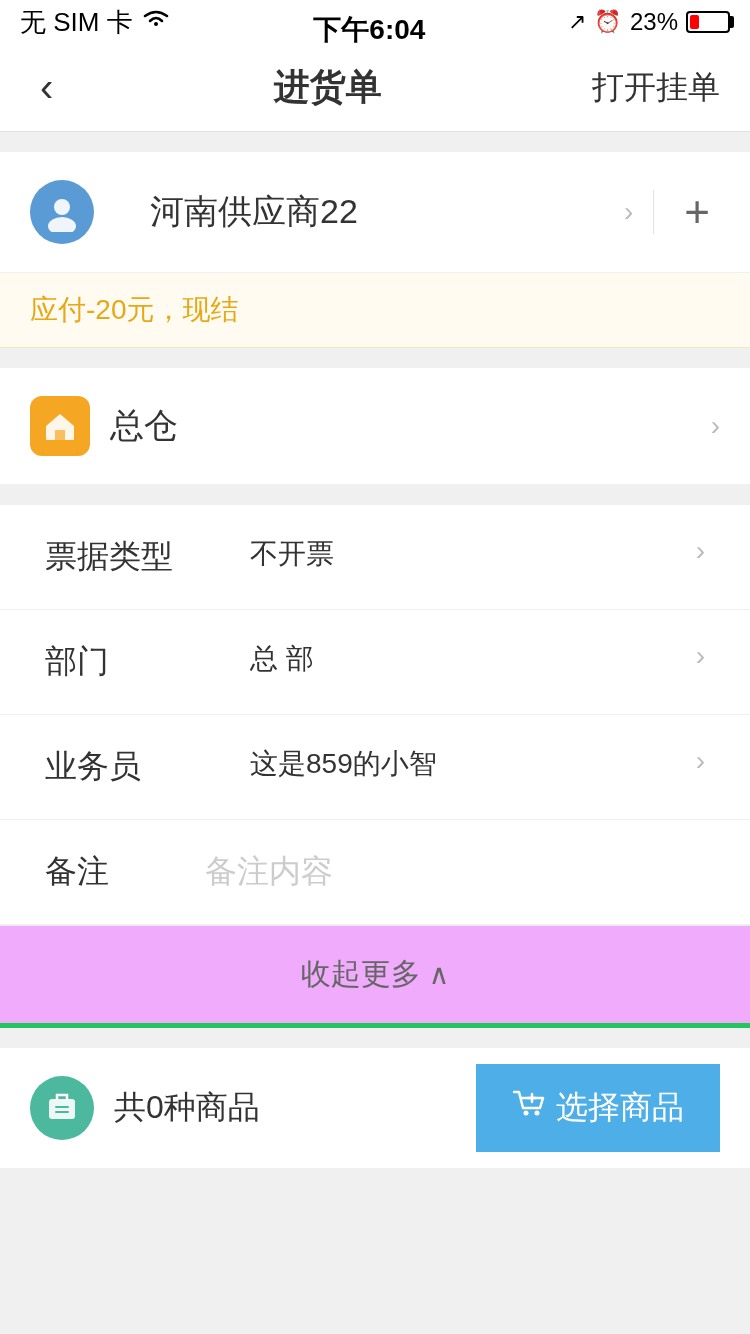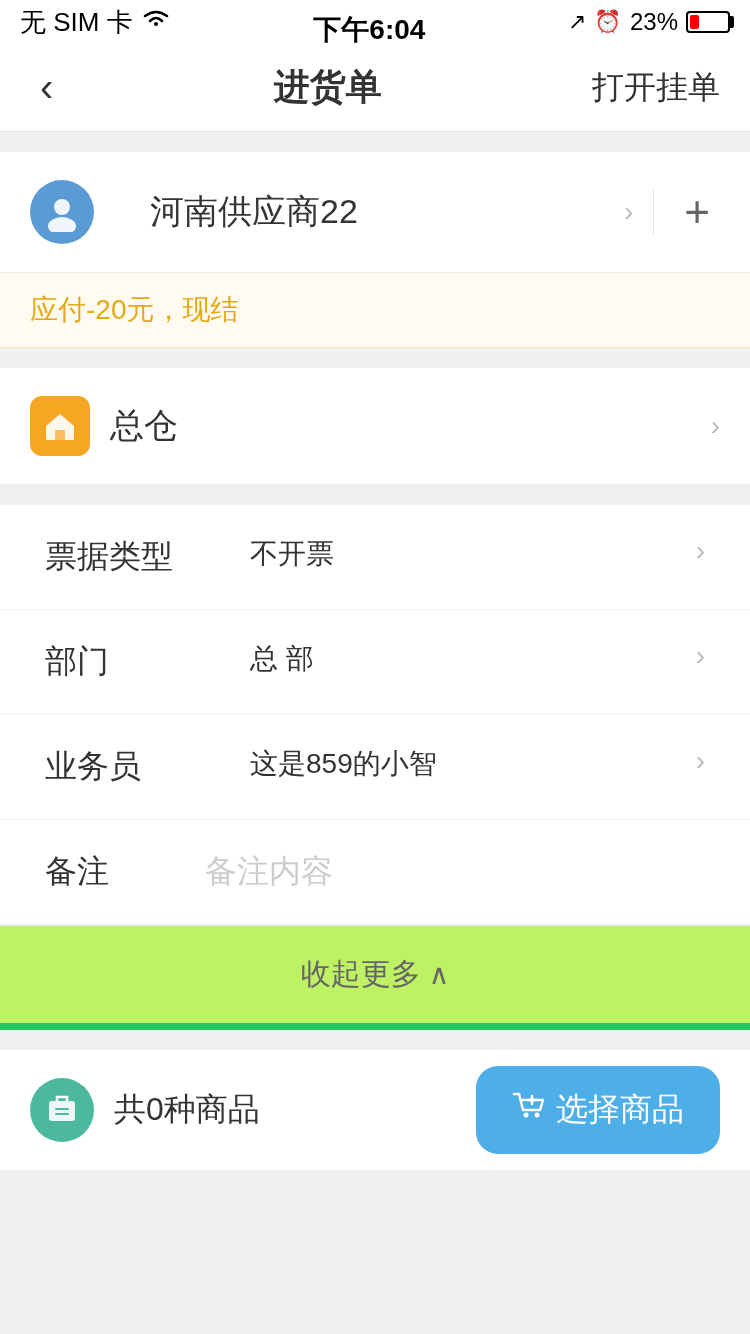"收起更多" .collapse-row { background: #bef264 -> #f0abfc; border-bottom: 7px solid #22c55e -> 5px solid #22c55e }
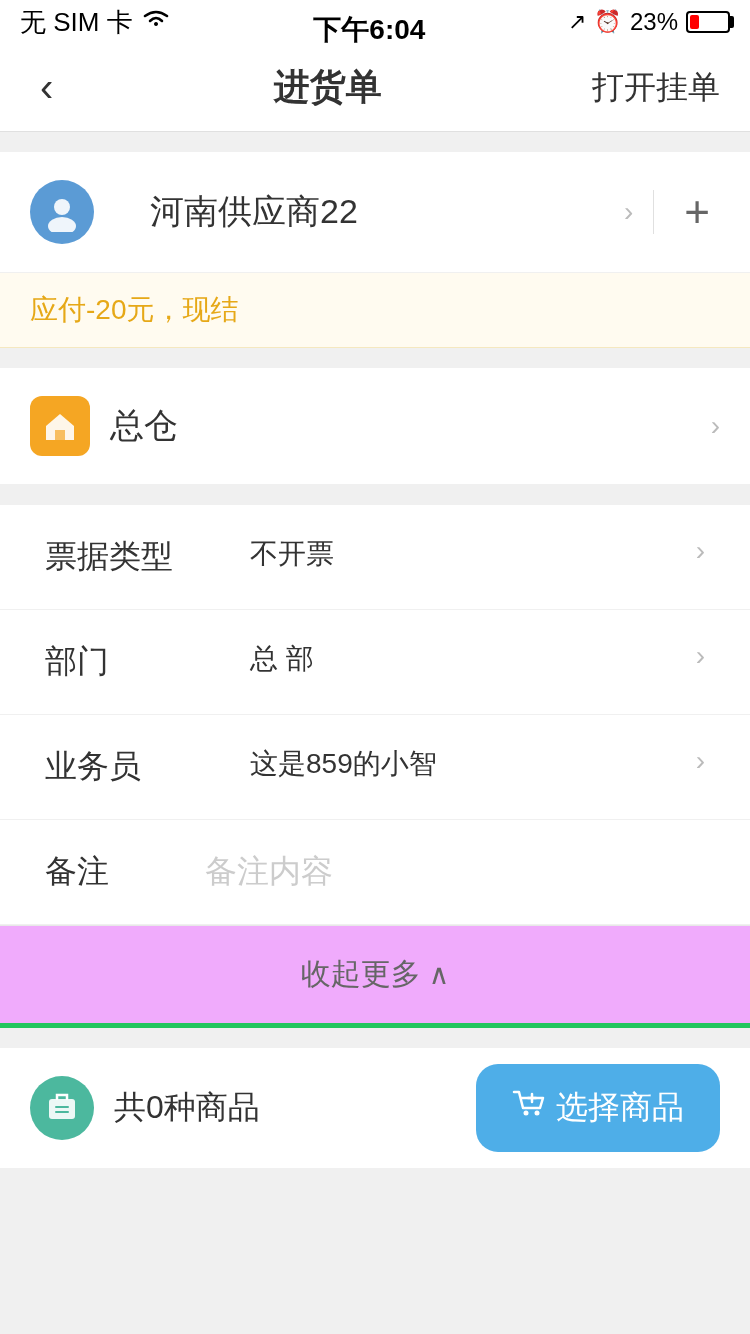"选择商品" .select-btn { border-radius: 22px -> 0 }
